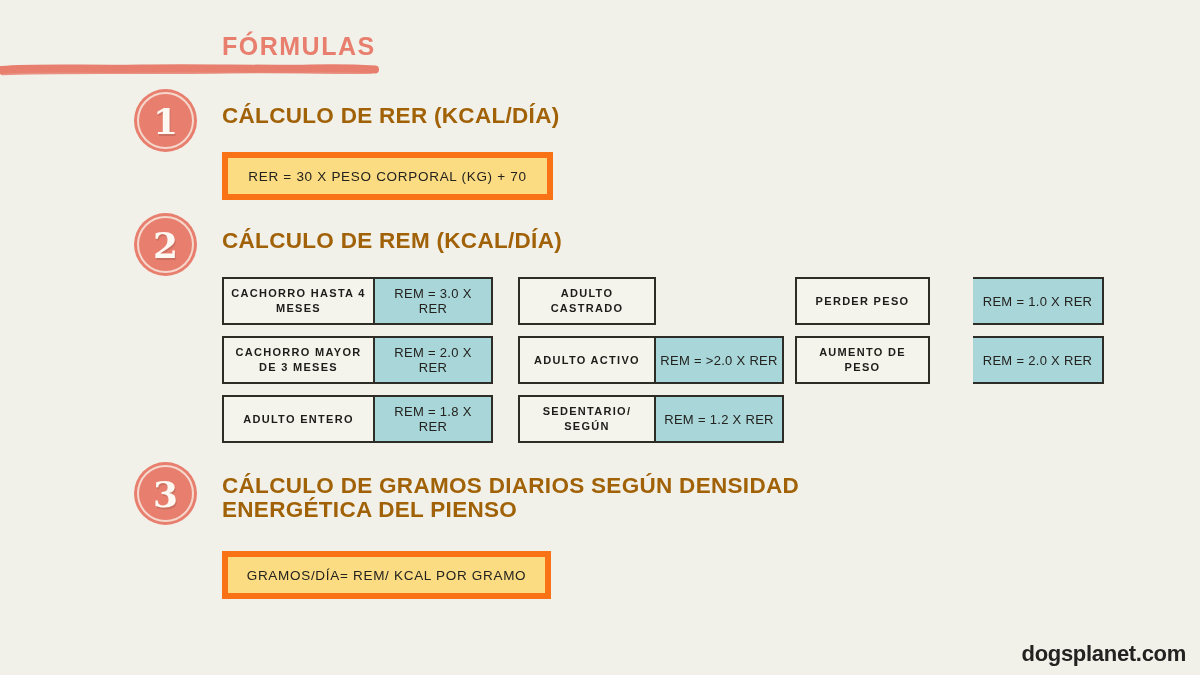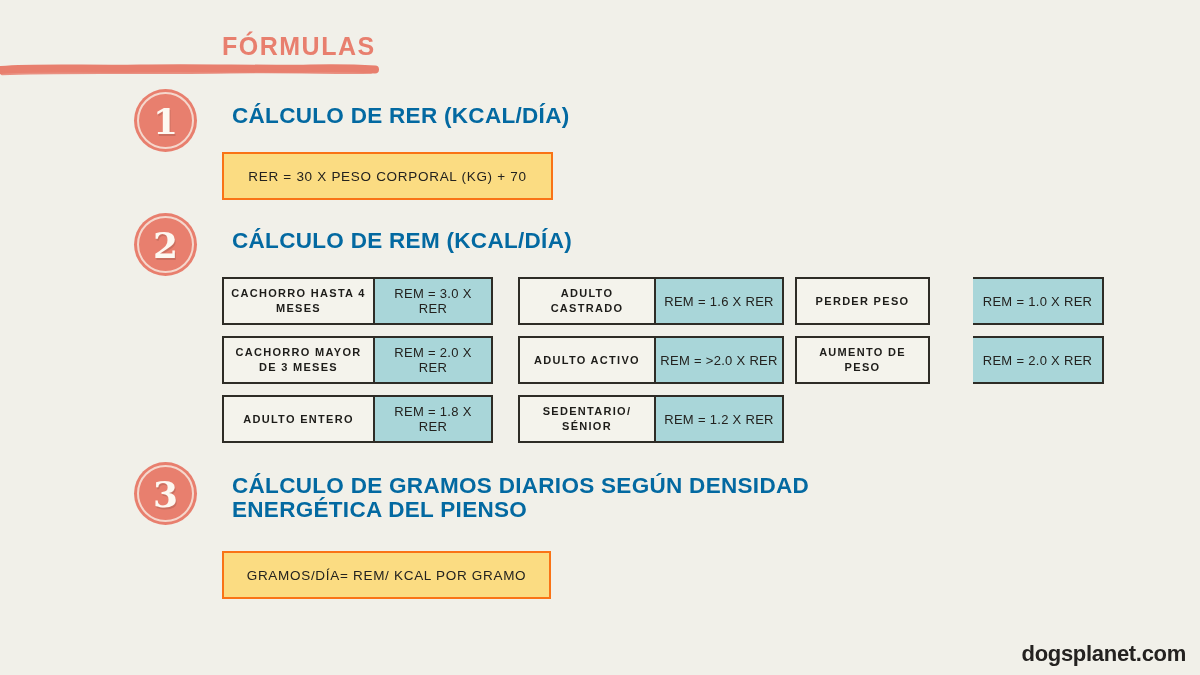"CÁLCULO DE RER (KCAL/DÍA)" .section-heading { color: #0369a1 -> #a16207; margin-left: 10px -> none }
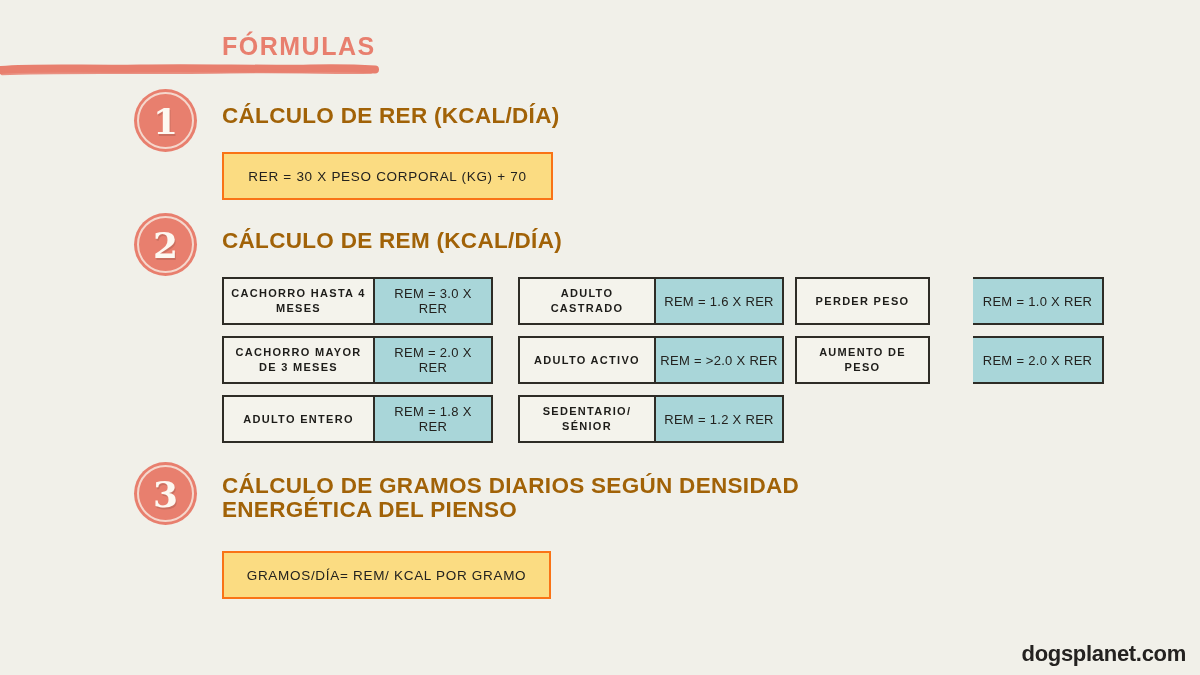"RER = 30 X PESO" .formula-box { border: 2px solid #f97316 -> 6px solid #f97316 }
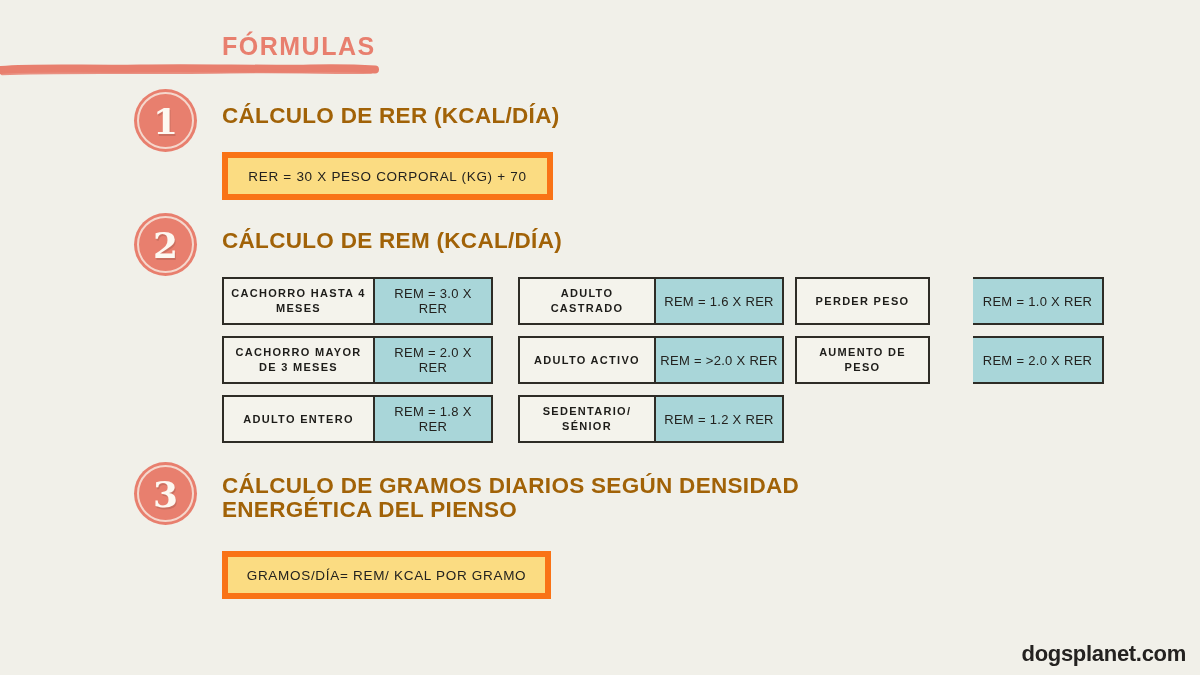"REM = 1.6 X RER" div.pair-value { html: <div>REM = 1.6 X RER</div> -> none }
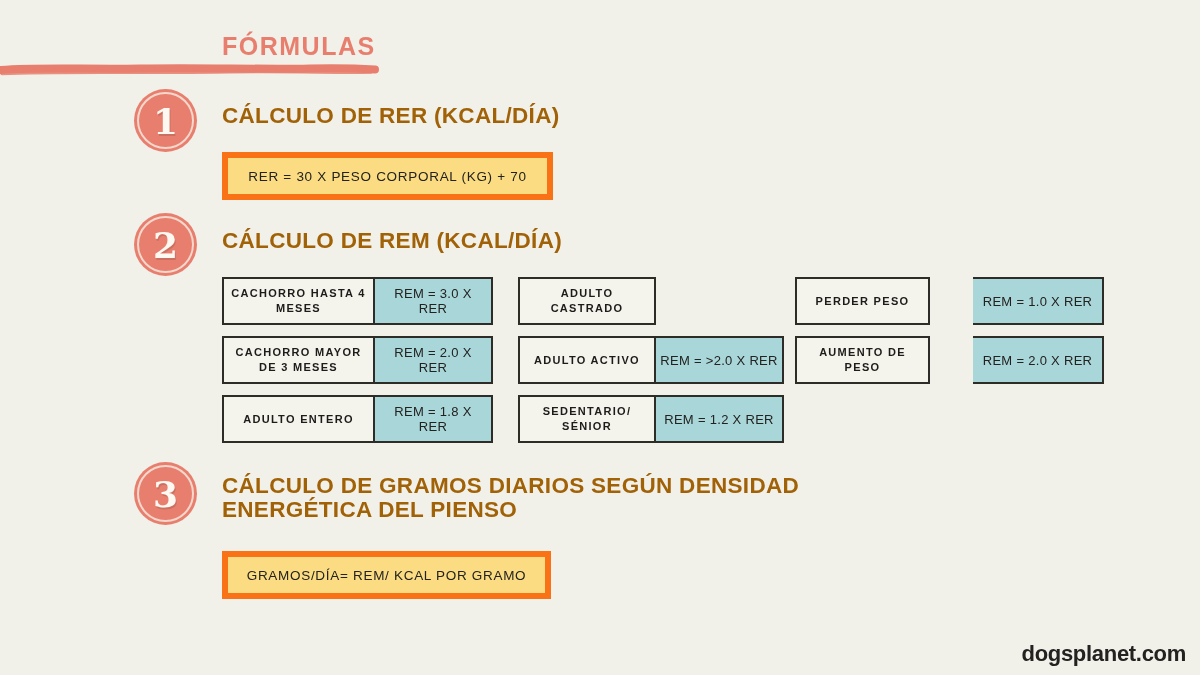"SEDENTARIO/ SÉNIOR" div.pair-label { text: SÉNIOR -> SEGÚN }
